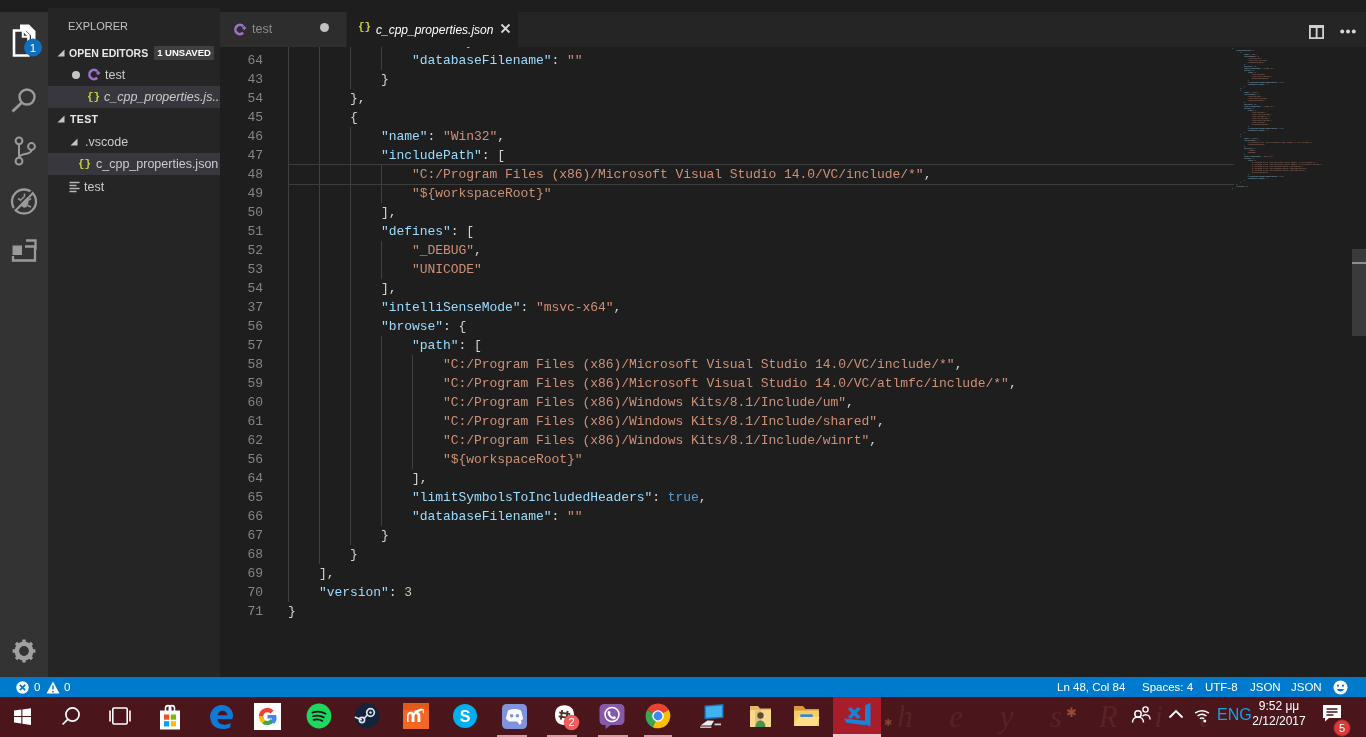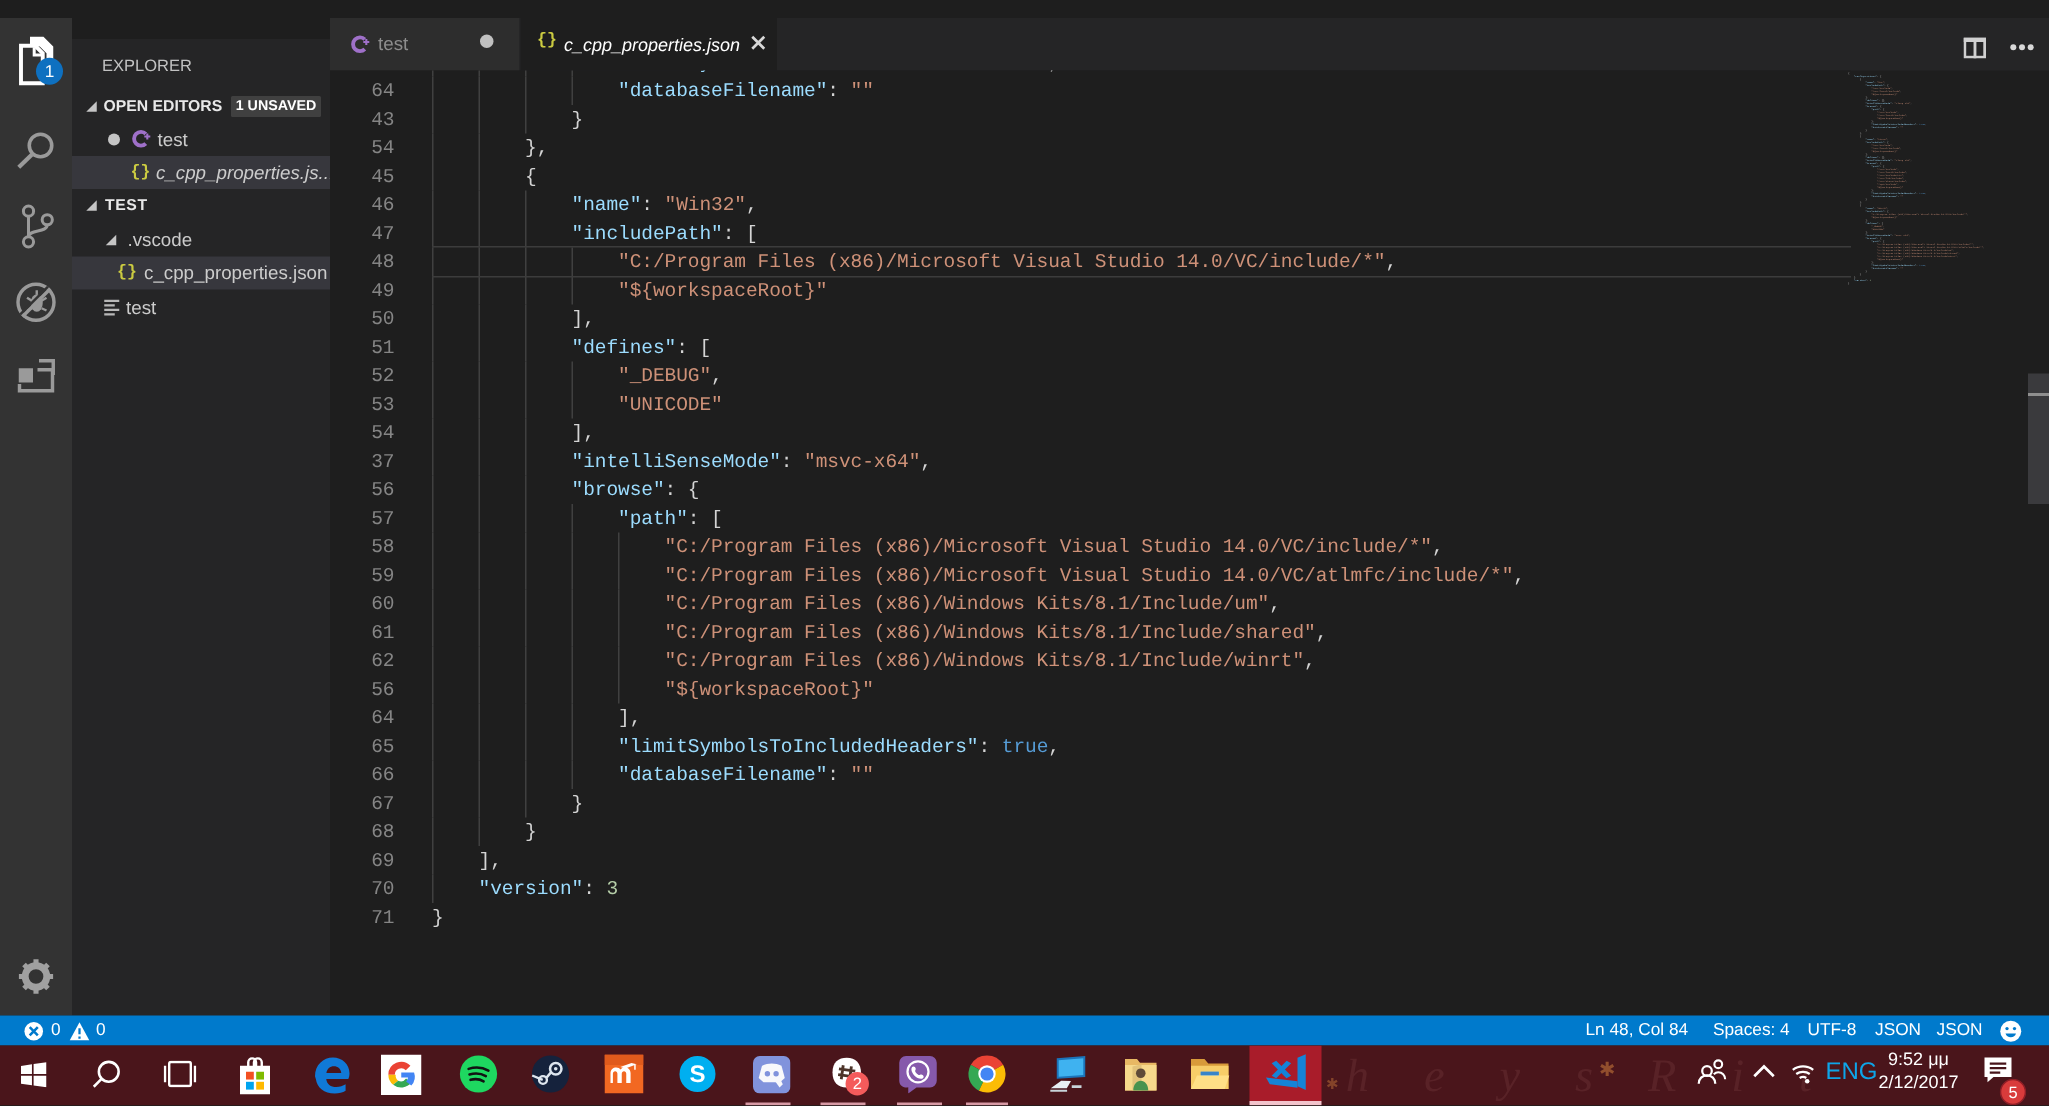"EXPLORER" #sidebar { top: 26px -> 8px }
